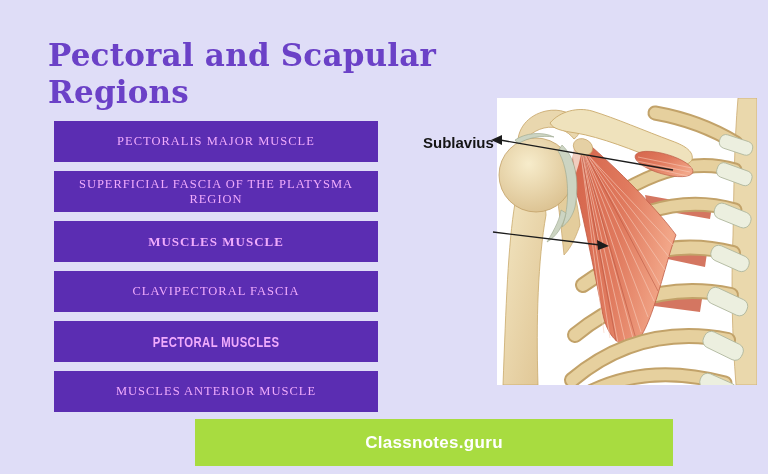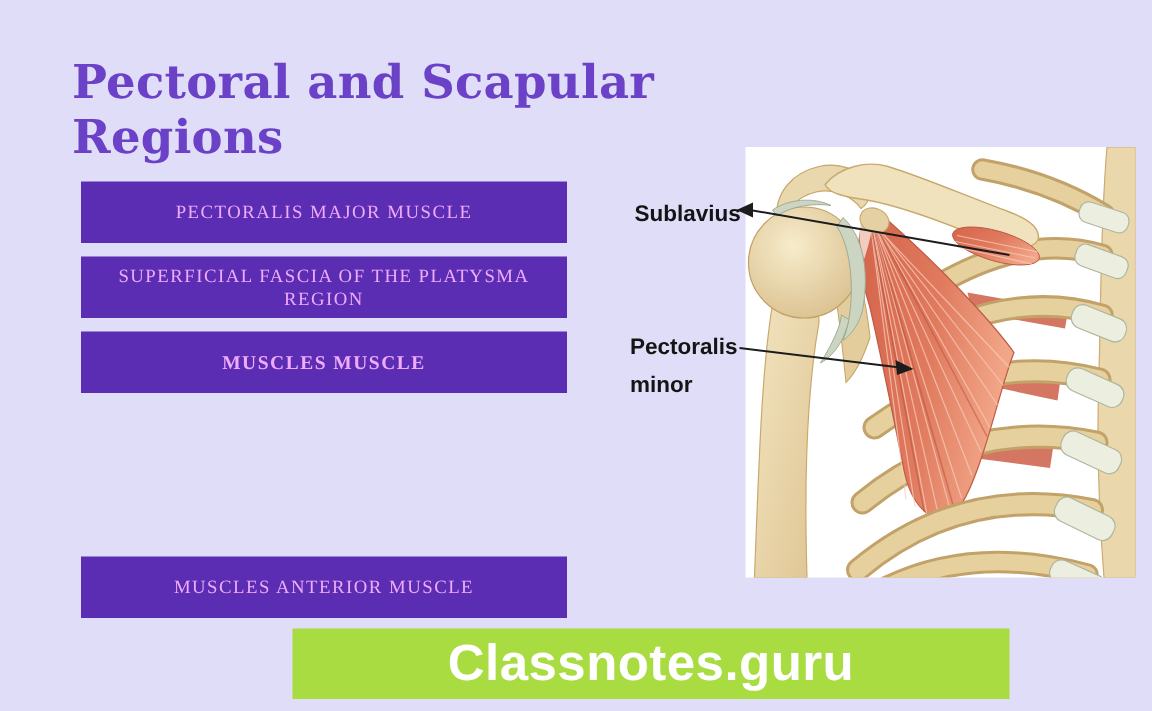"Pectoralis" div.fig-label { html: <div> <div>Pectoralis</div> <div>minor</div> </div> -> none }
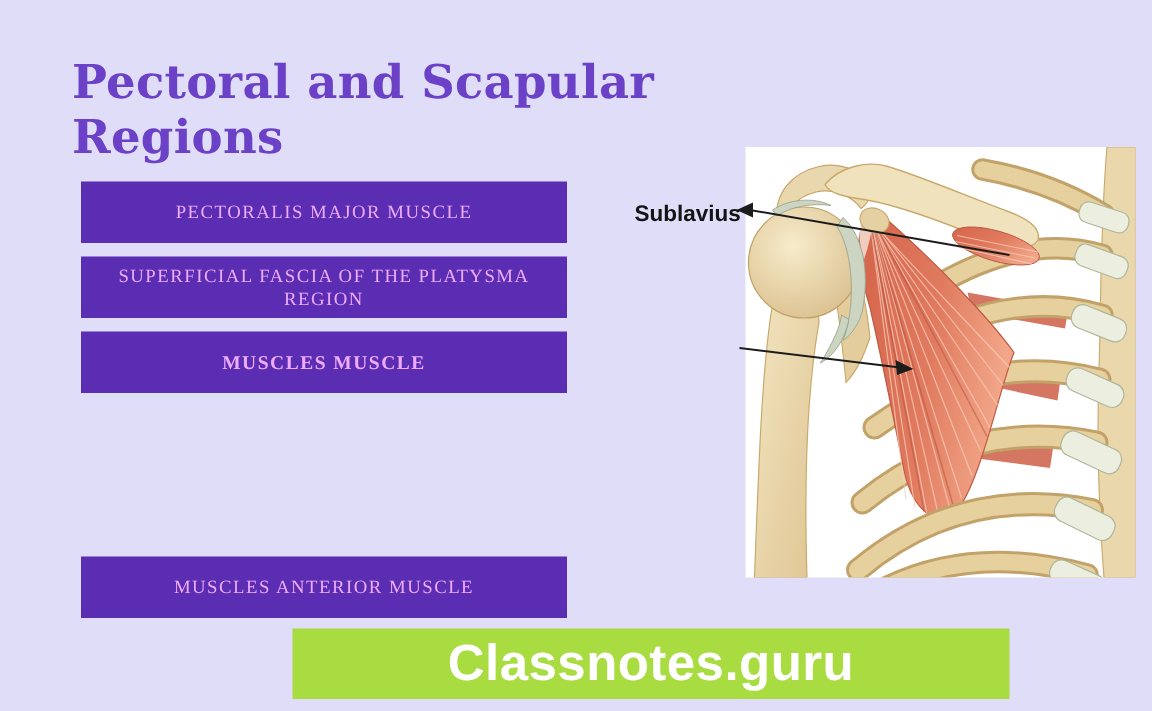"CLAVIPECTORAL FASCIA" div.topic { html: none -> <div> <span>CLAVIPECTORAL FASCIA</span> </div> }
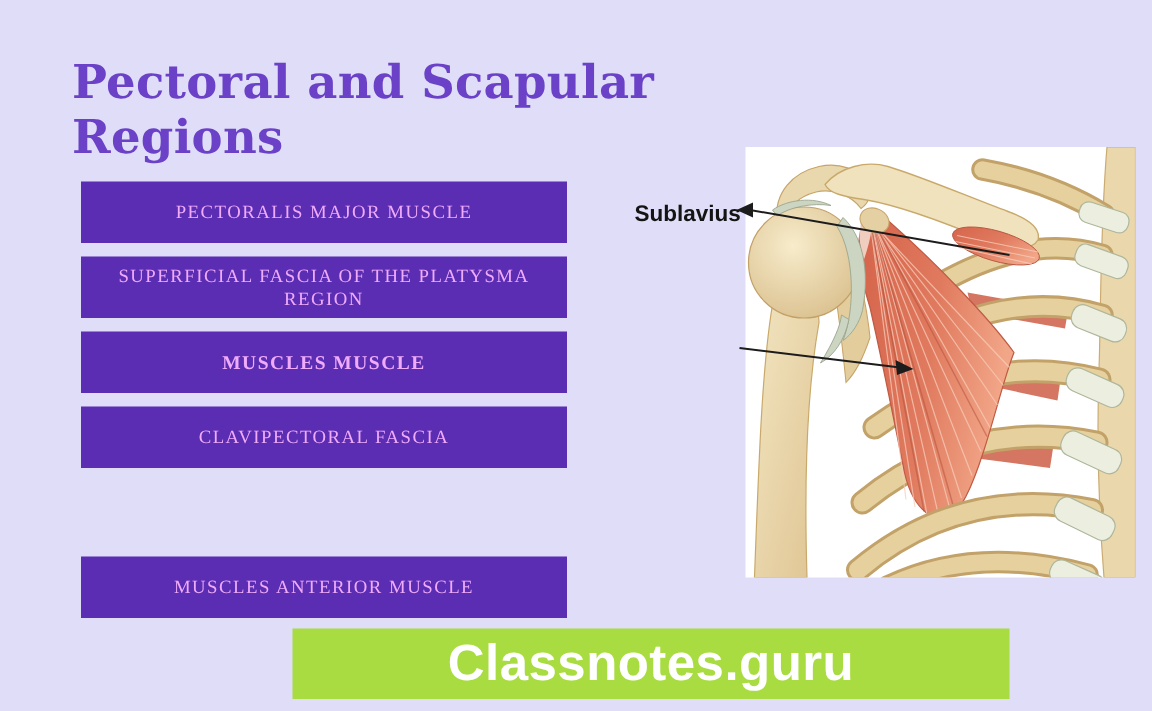"PECTORAL MUSCLES" div.topic { html: none -> <div> <span>PECTORAL MUSCLES</span> </div> }
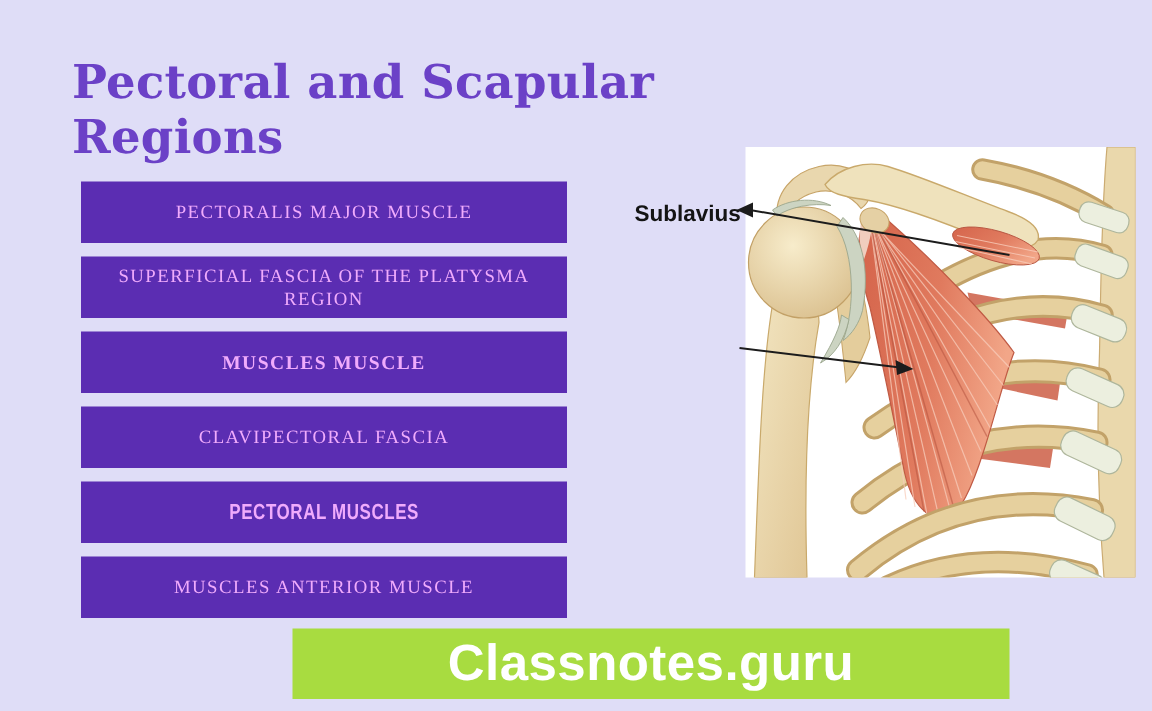"Classnotes.guru" .footer-bar span { font-size: 34px -> 17px }
